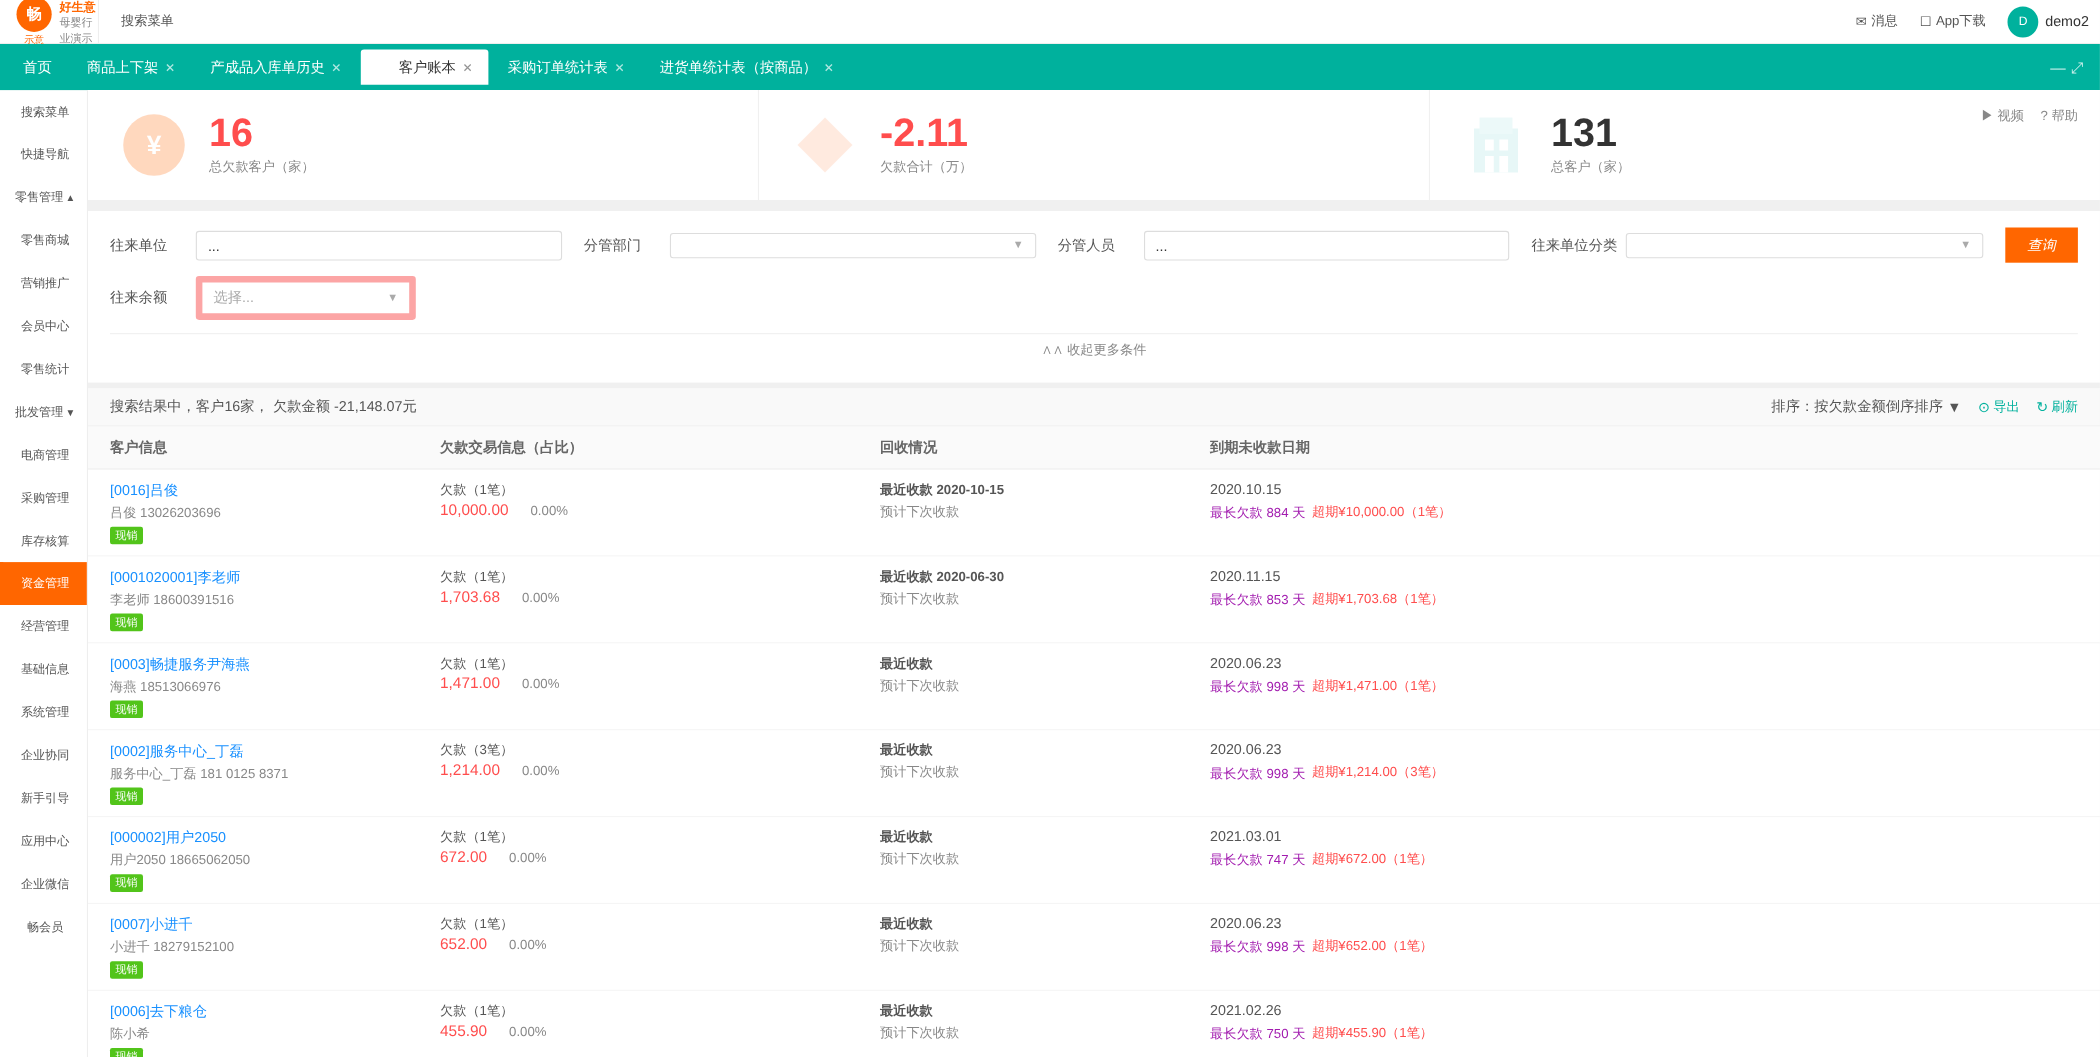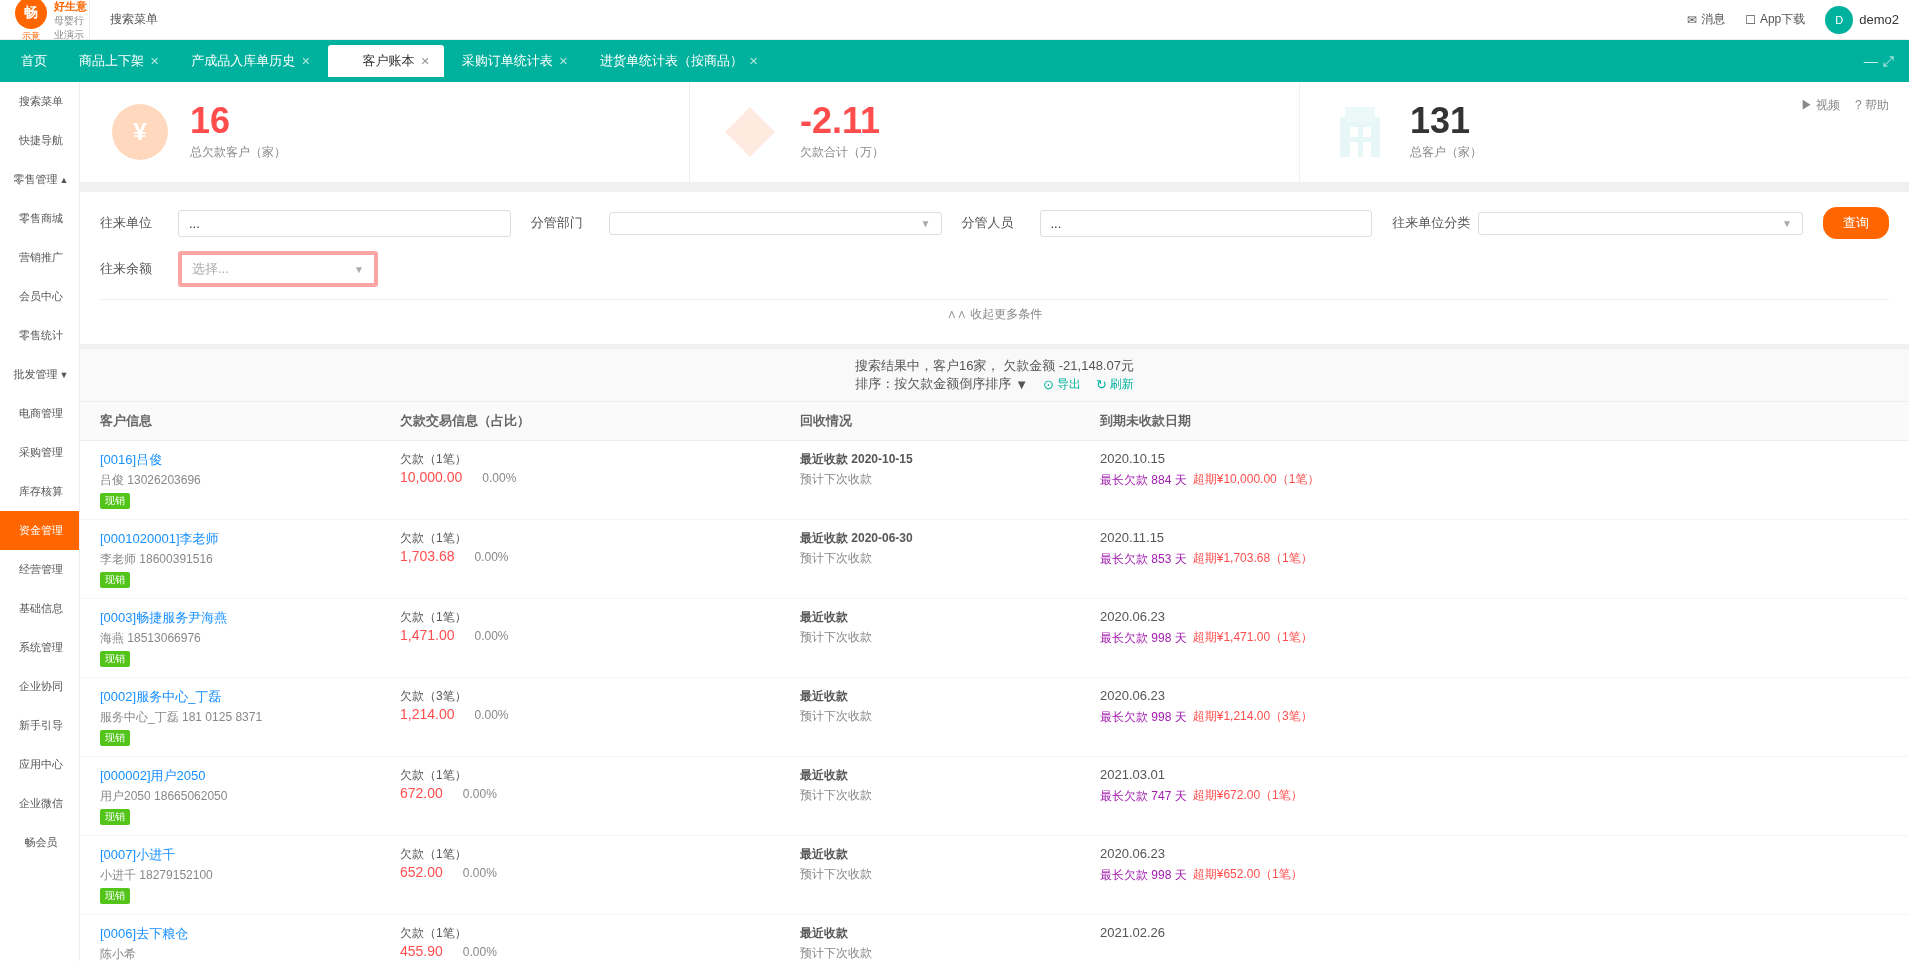"查询" .btn-search { border-radius: 14px -> 0; font-style: none -> italic }
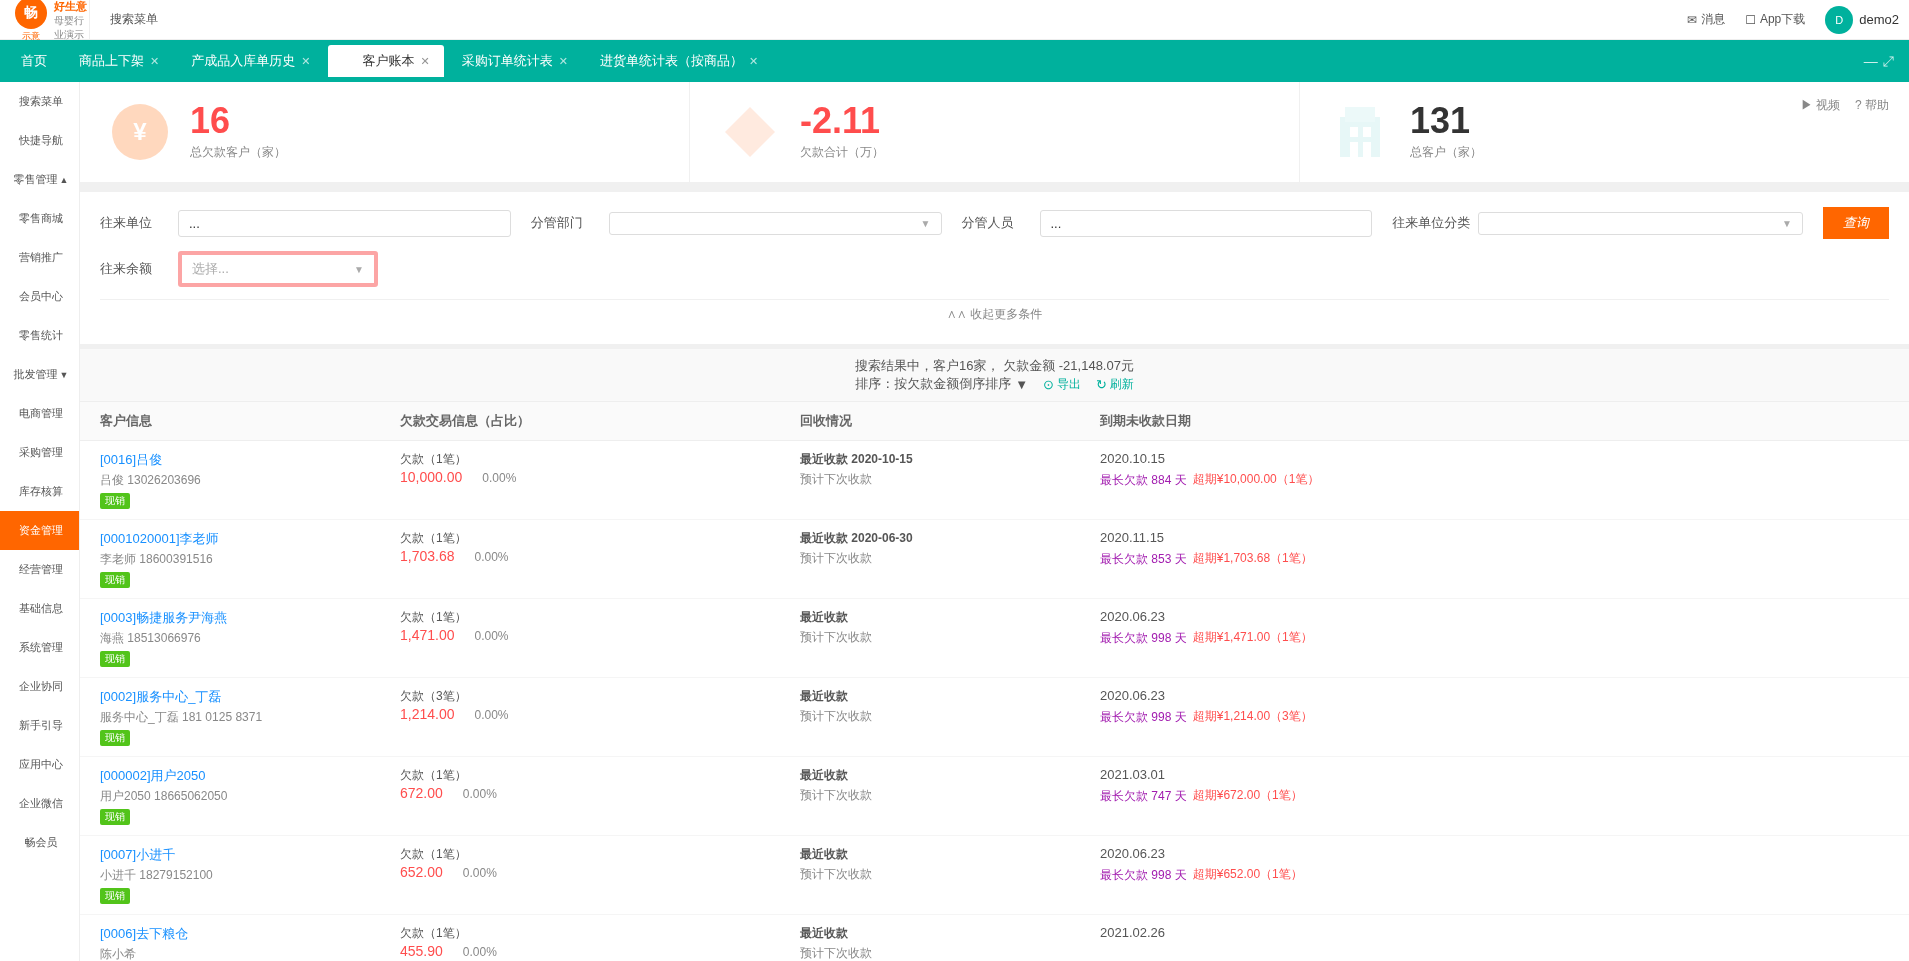"选择..." div.filter-select { border: 4px solid #fca5a5 -> 6px solid #fca5a5 }
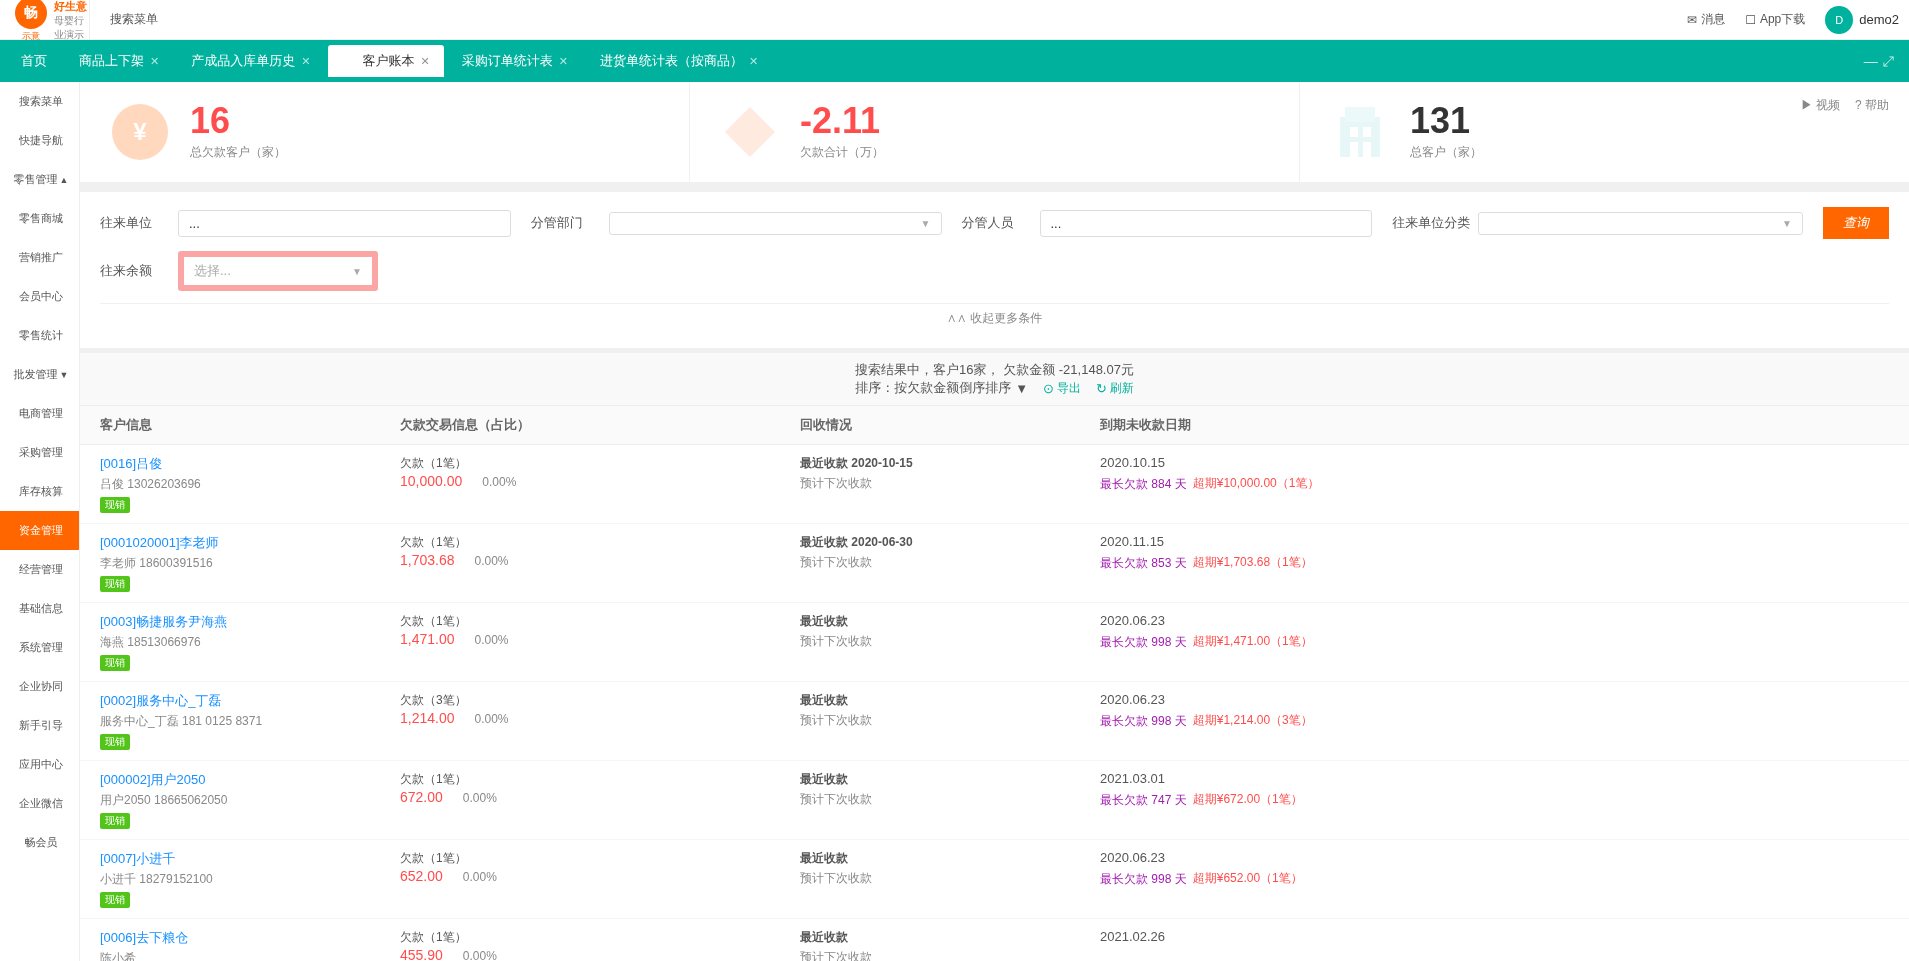"搜索结果中，客户16家， 欠款金额 -21,148.07元" .results-header { flex-direction: column -> none }
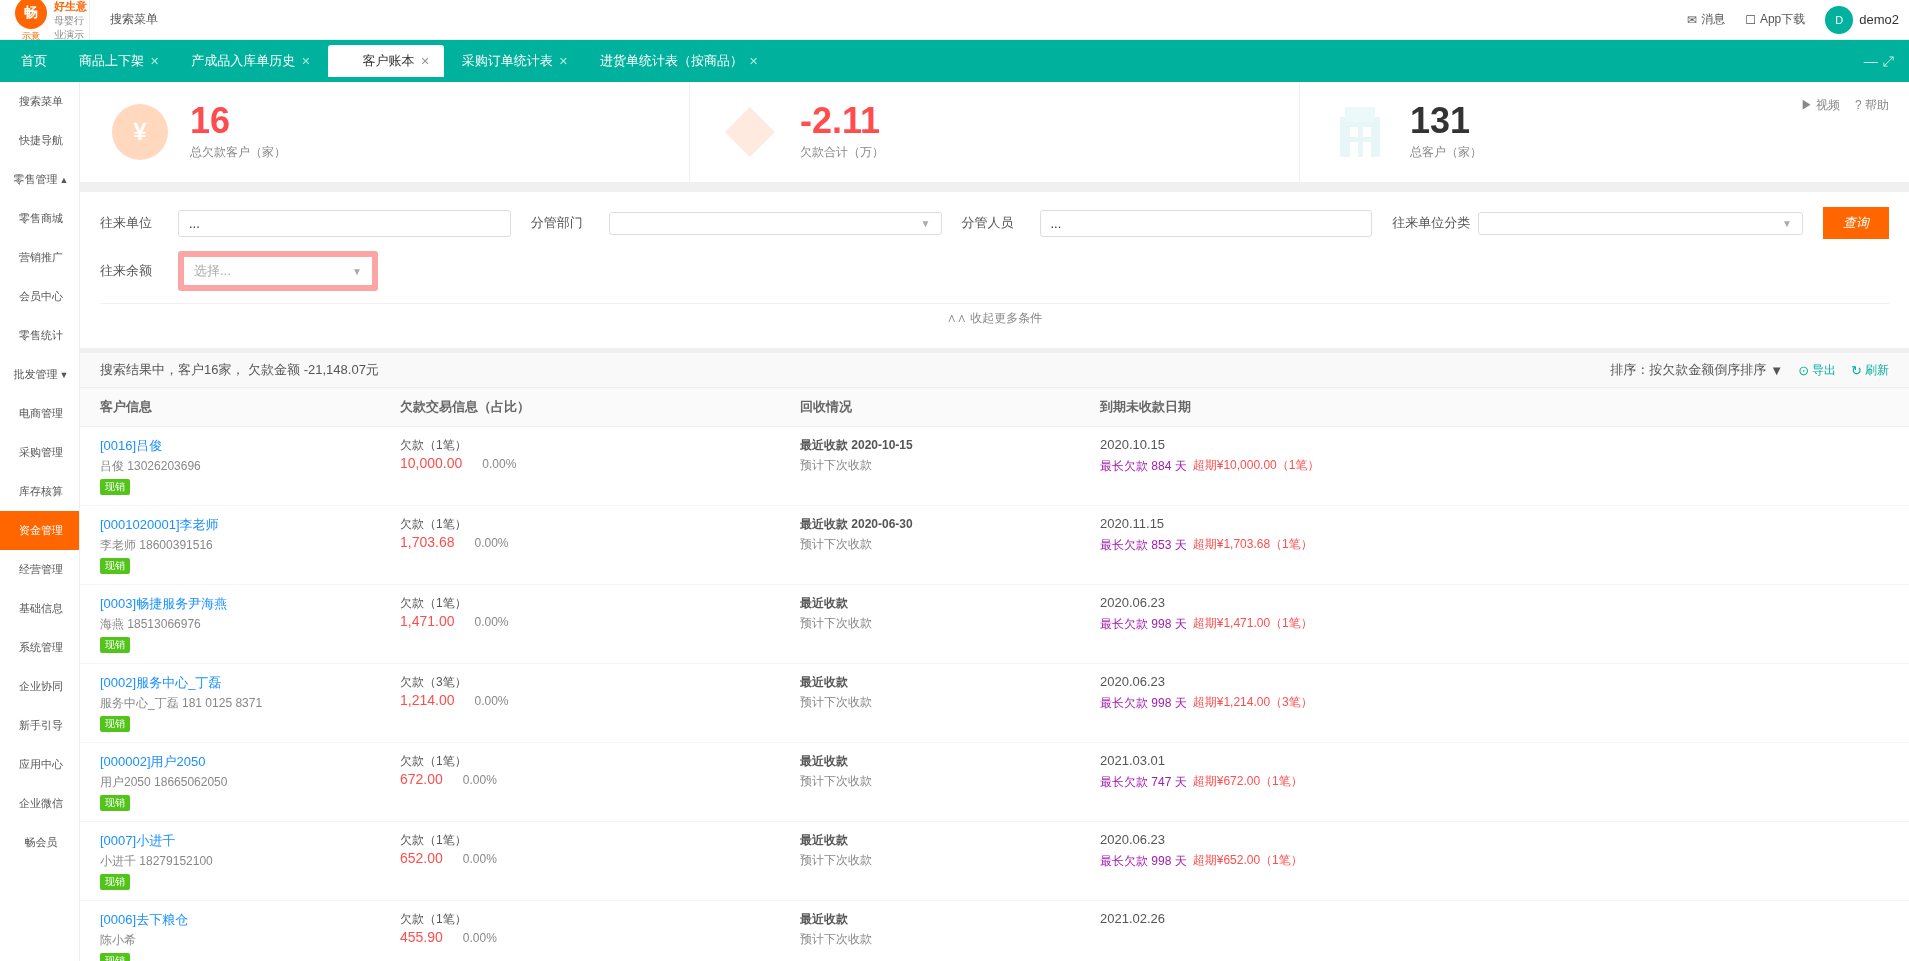"最长欠款 750 天" div { html: none -> <div> <span>最长欠款 750 天</span> <span>超期¥455.90（1笔）</span> </div> }
